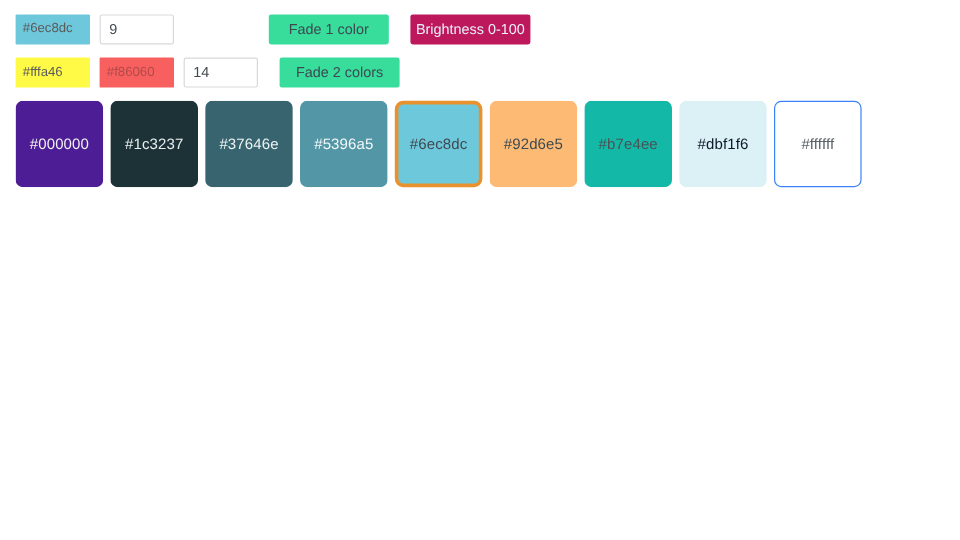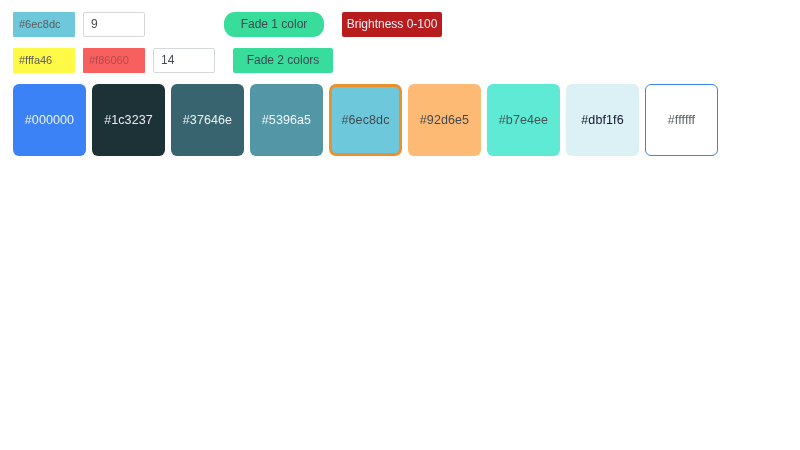"Fade 1 color" div.btn { border-radius: 11px -> none }
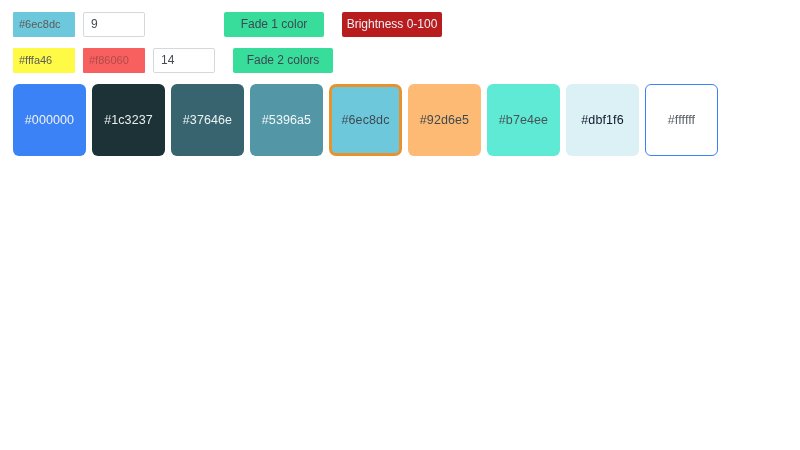"Brightness 0-100" div.btn { background: #b91c1c -> #be185d }
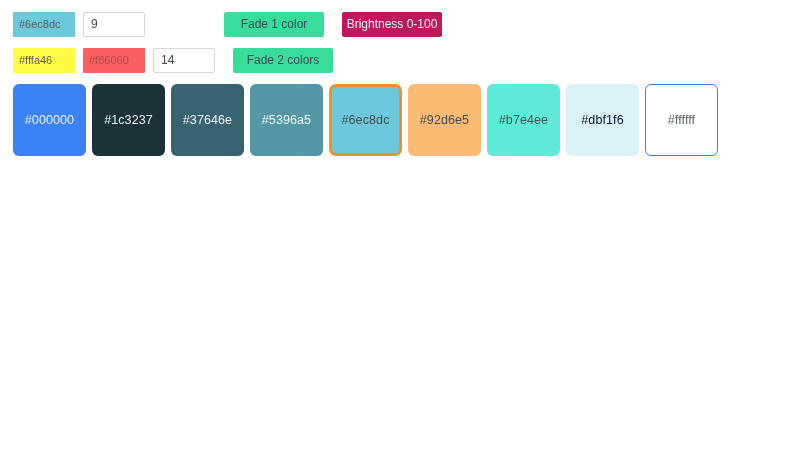"#000000" div.swatch { background: #3b82f6 -> #4c1d95 }
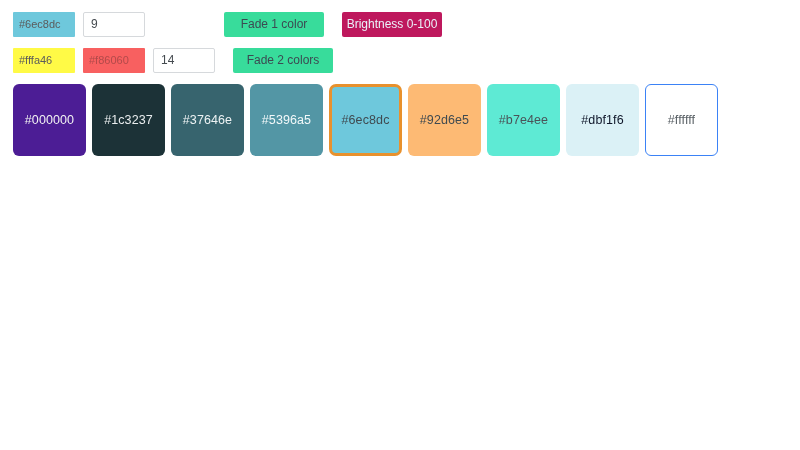"#b7e4ee" div.swatch { background: #5eead4 -> #14b8a6 }
